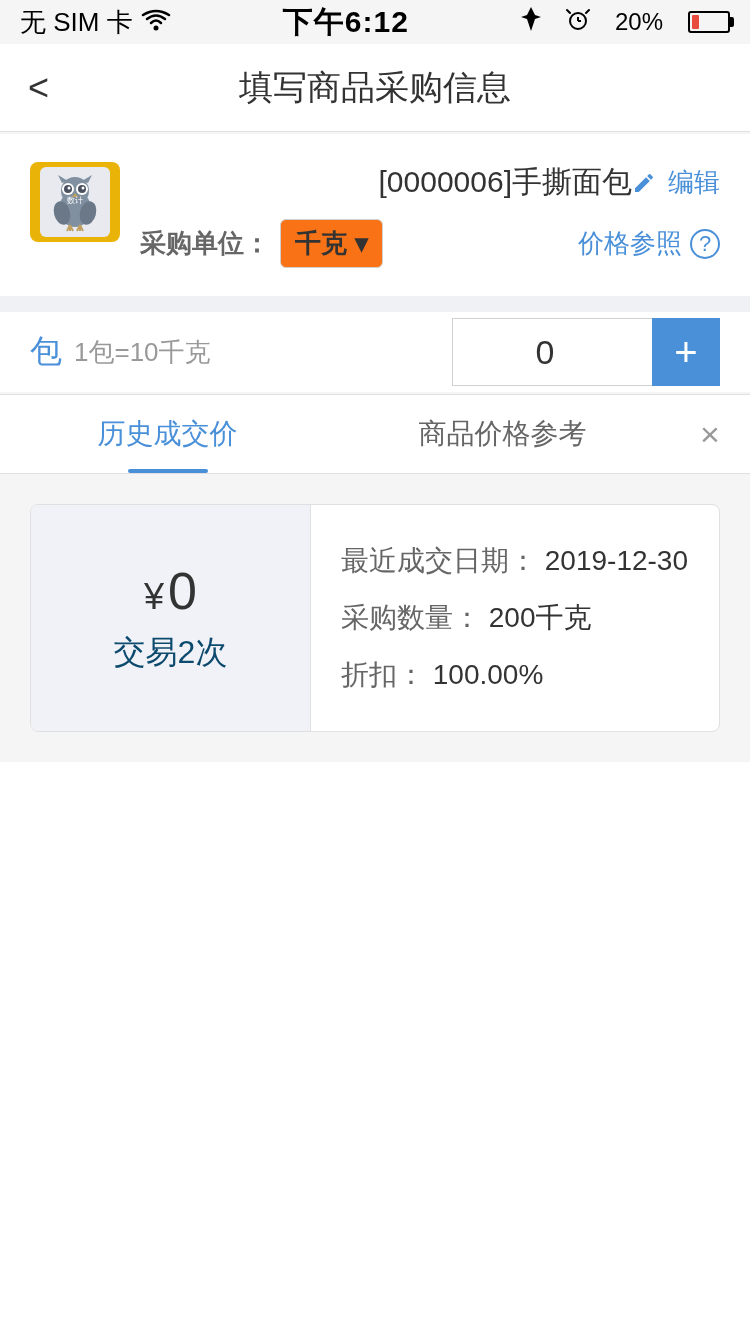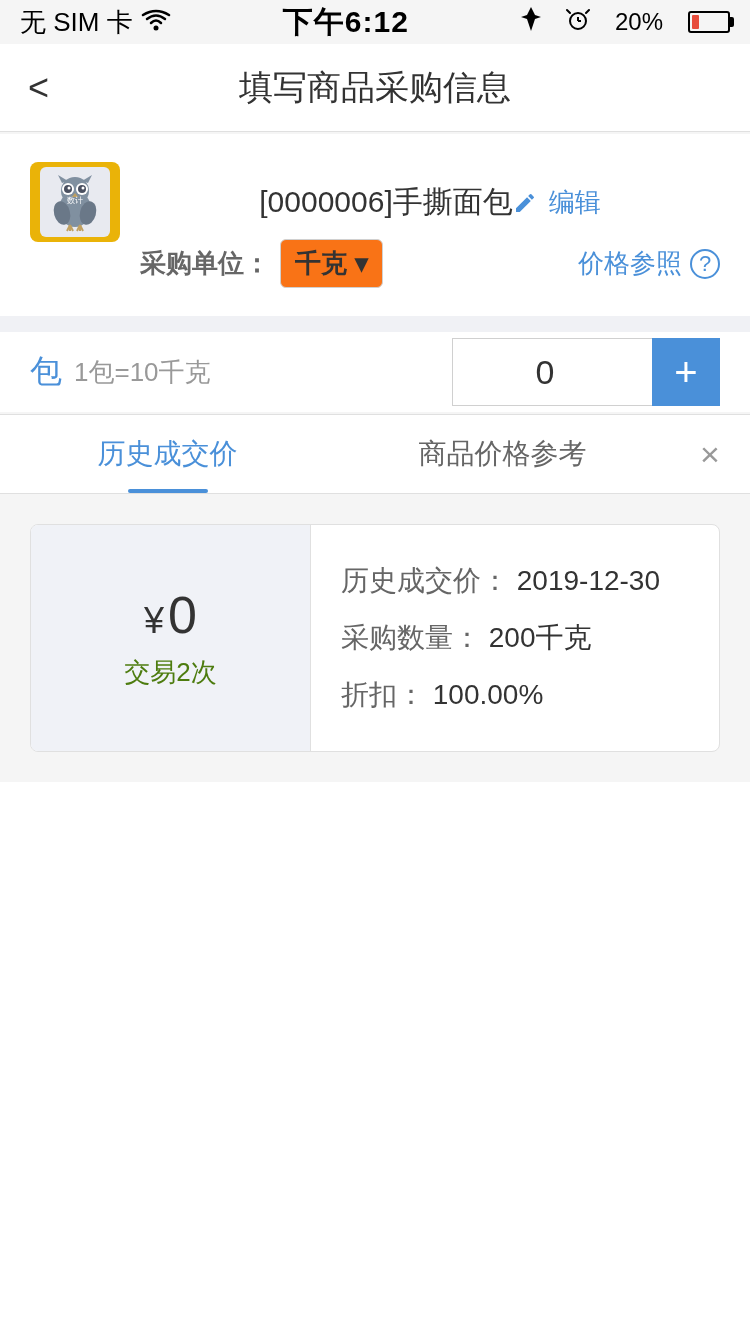"[0000006]手撕面包" .product-header { justify-content: center -> flex-end; margin-top: 20px -> none }
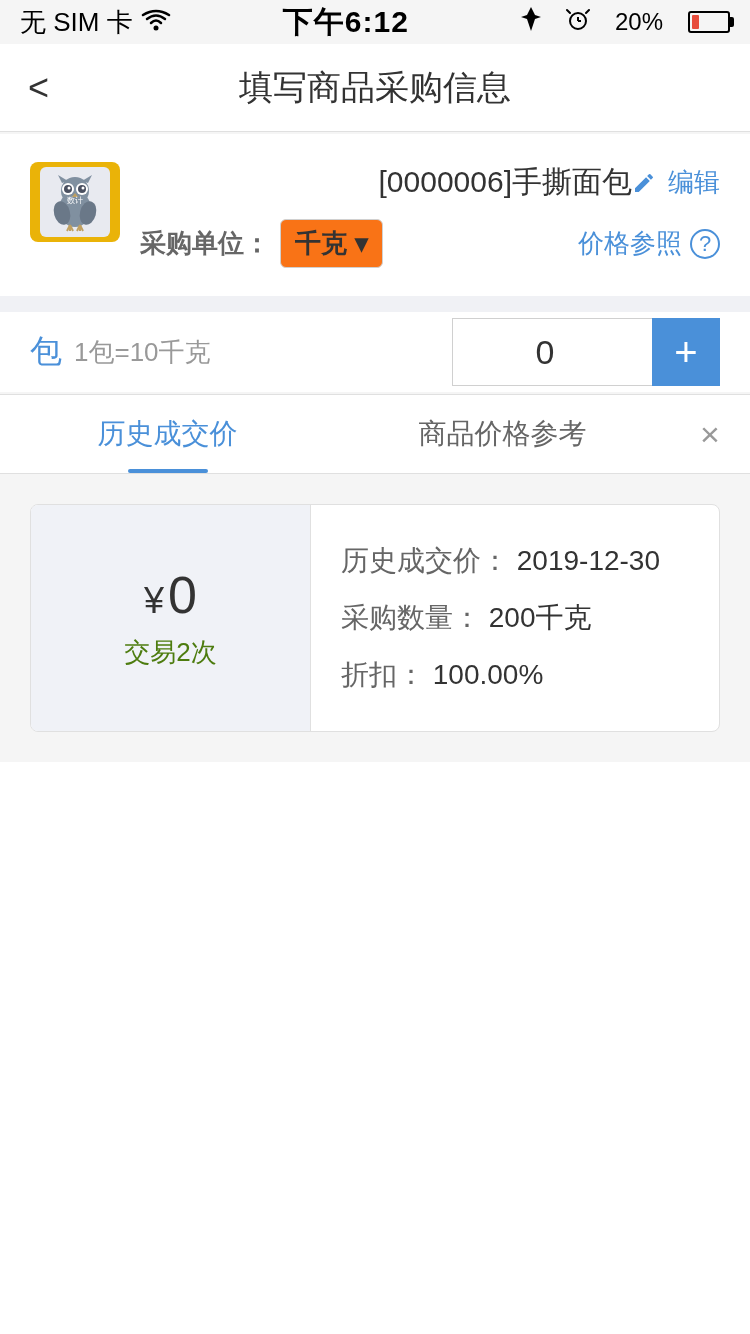"历史成交价：" span.trade-detail-label { text: 历史成交价 -> 最近成交日期 }
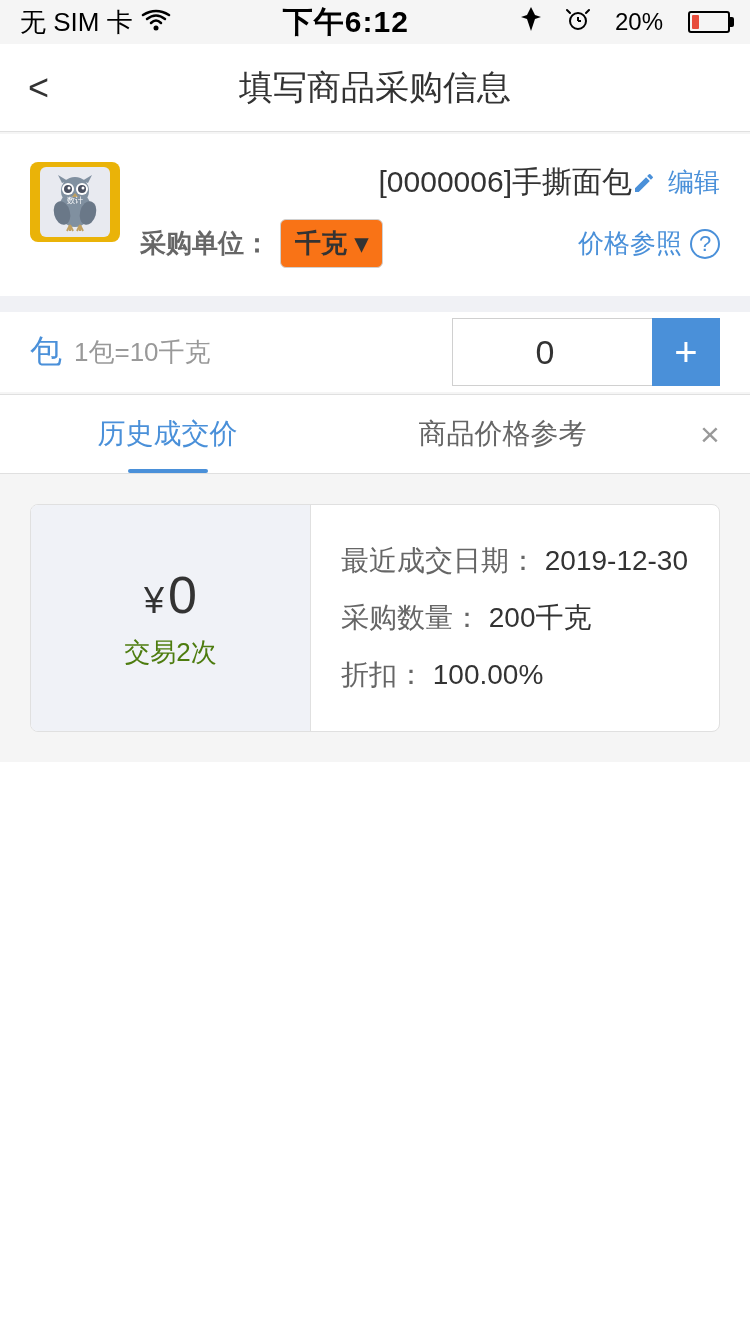"交易2次" .trade-count { color: #4d7c0f -> #0c4a6e; font-size: 26px -> 32px }
